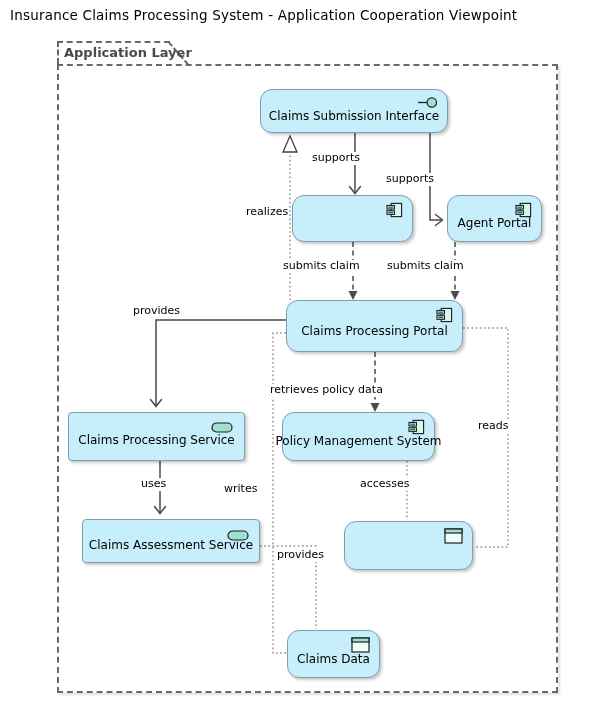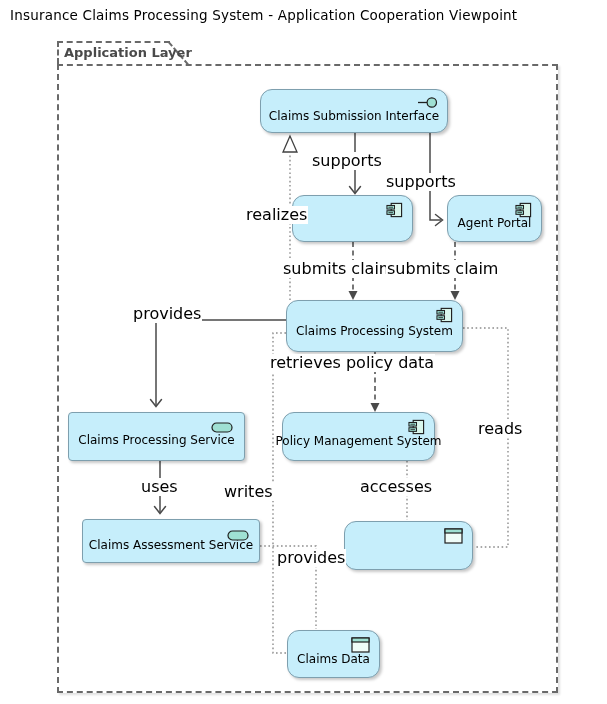"supports" .elabel { font-size: 16px -> 11px }
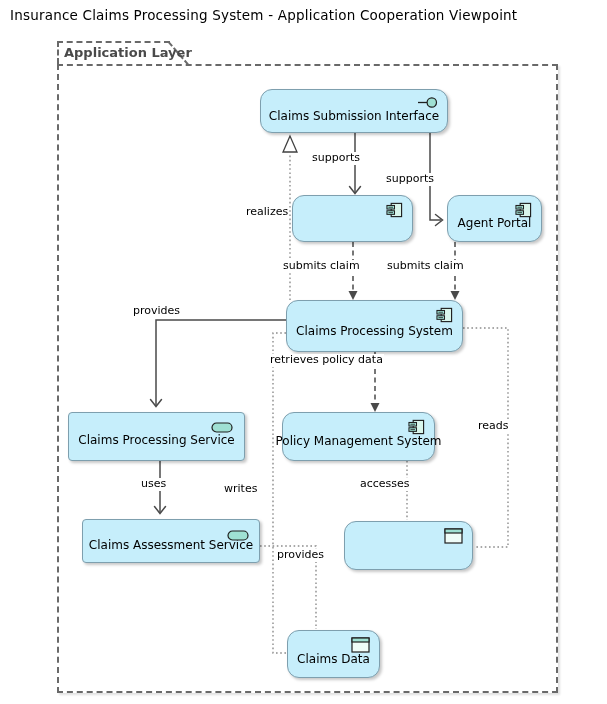"Claims Processing System" span.nlabel { text: System -> Portal }
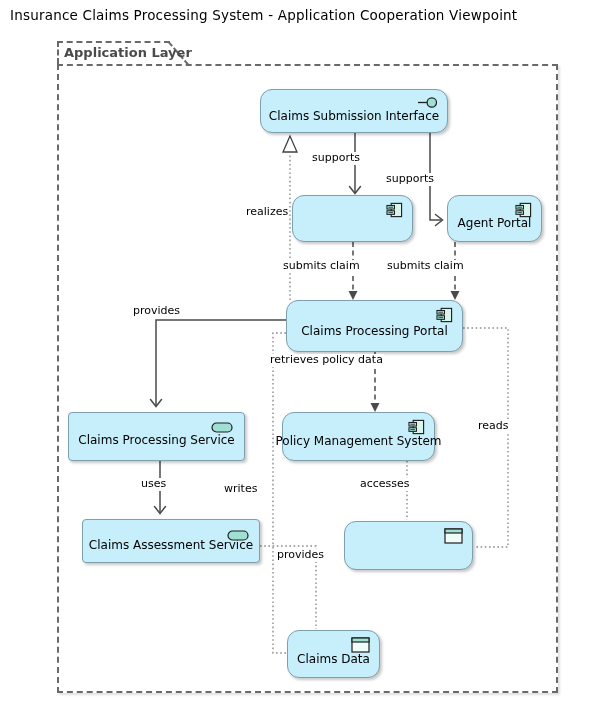"retrieves policy data" span.elabel { top: 354px -> 384px }
